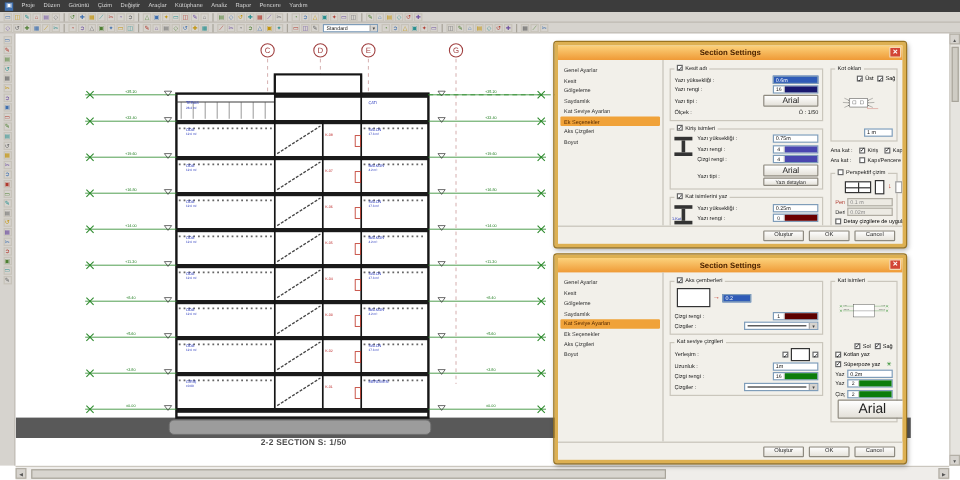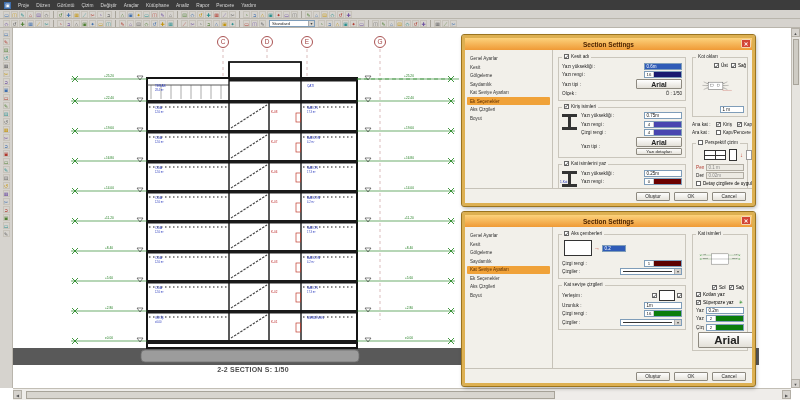"Arial" .abtn { font-weight: bold -> none }
